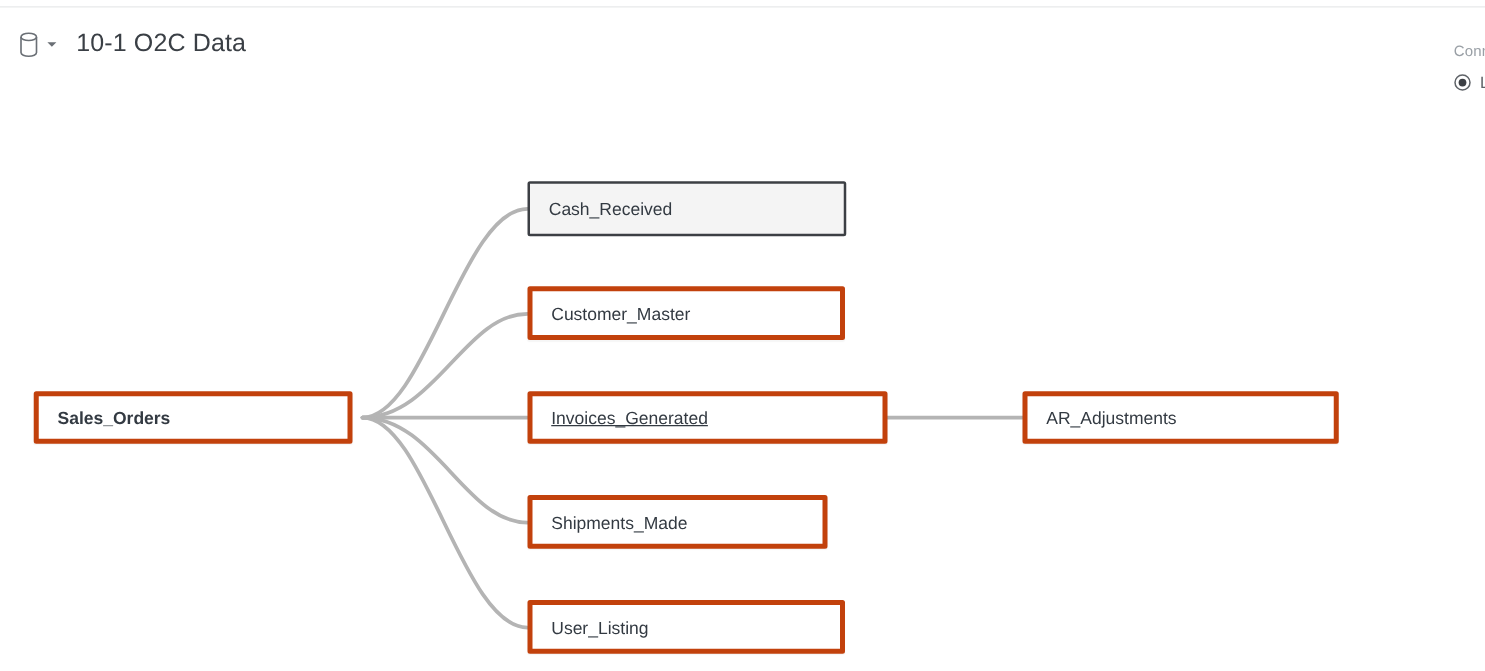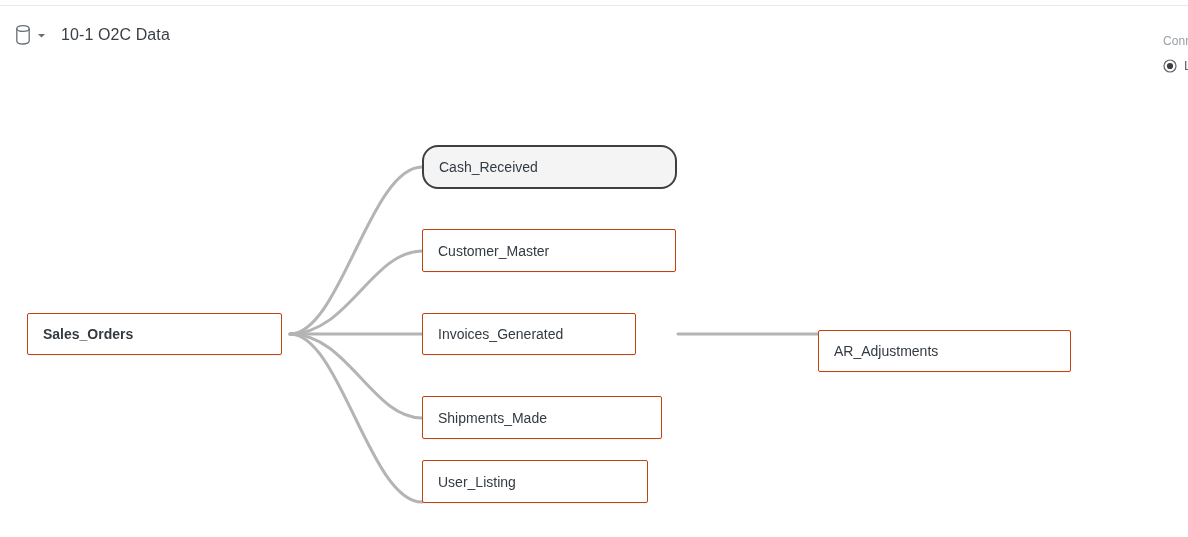"10-1 O2C Data" .page-title { font-size: 16px -> 20px }
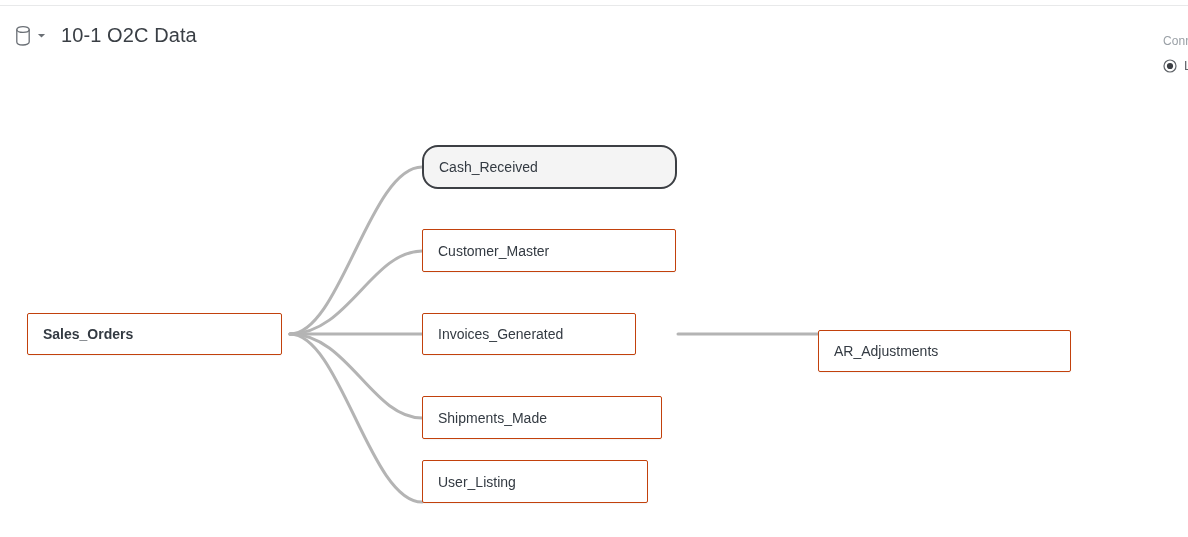"Cash_Received" div.node { border-radius: 16px -> none }
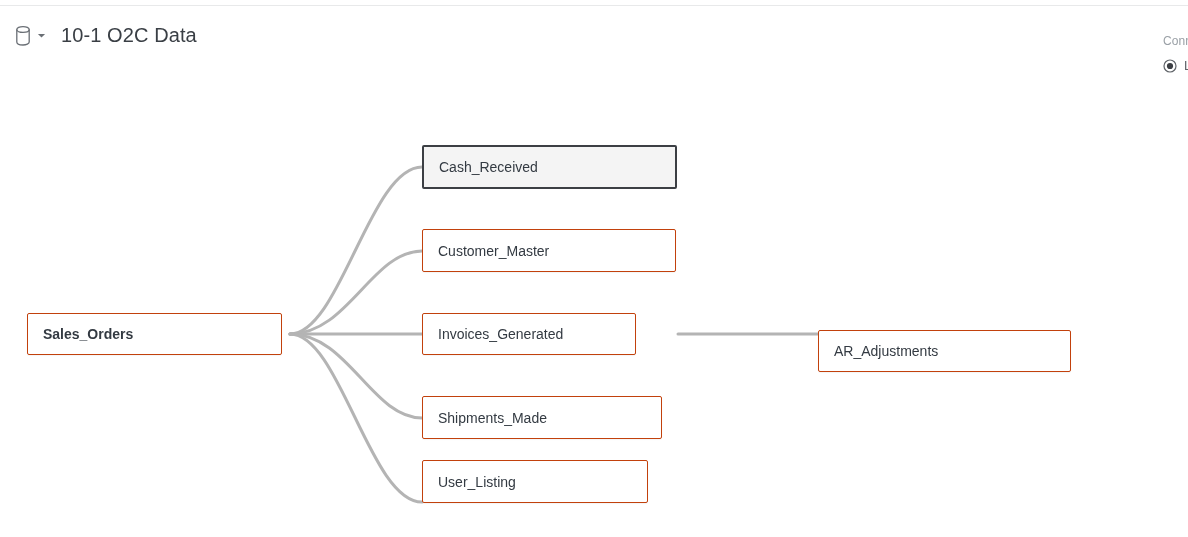"Customer_Master" .node { border: 1px solid #c2410c -> 4px solid #c2410c }
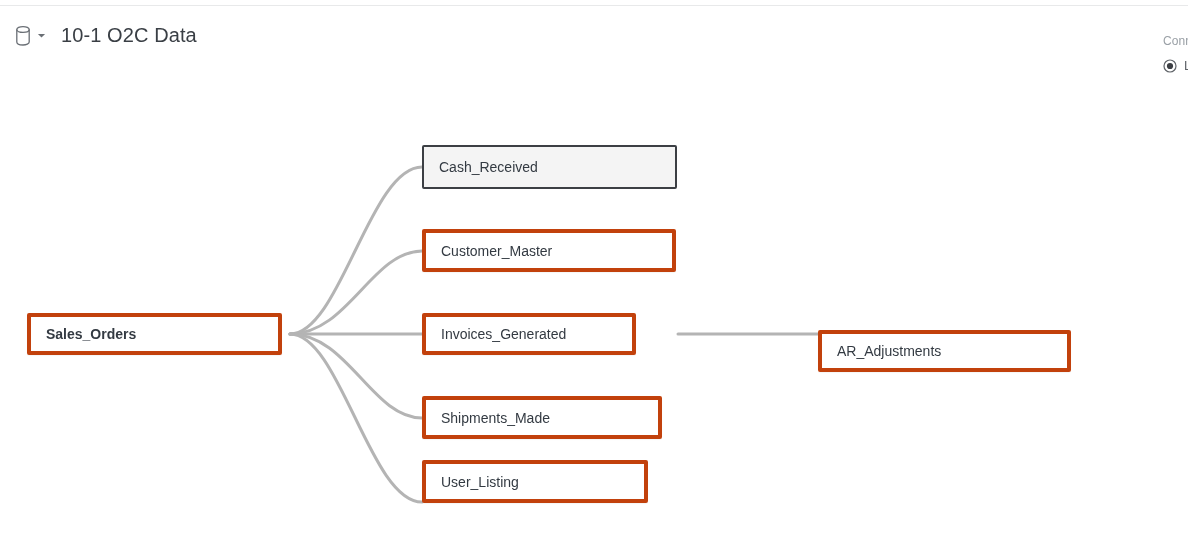"Invoices_Generated" div.node { text-decoration: none -> underline; width: 214px -> 288px }
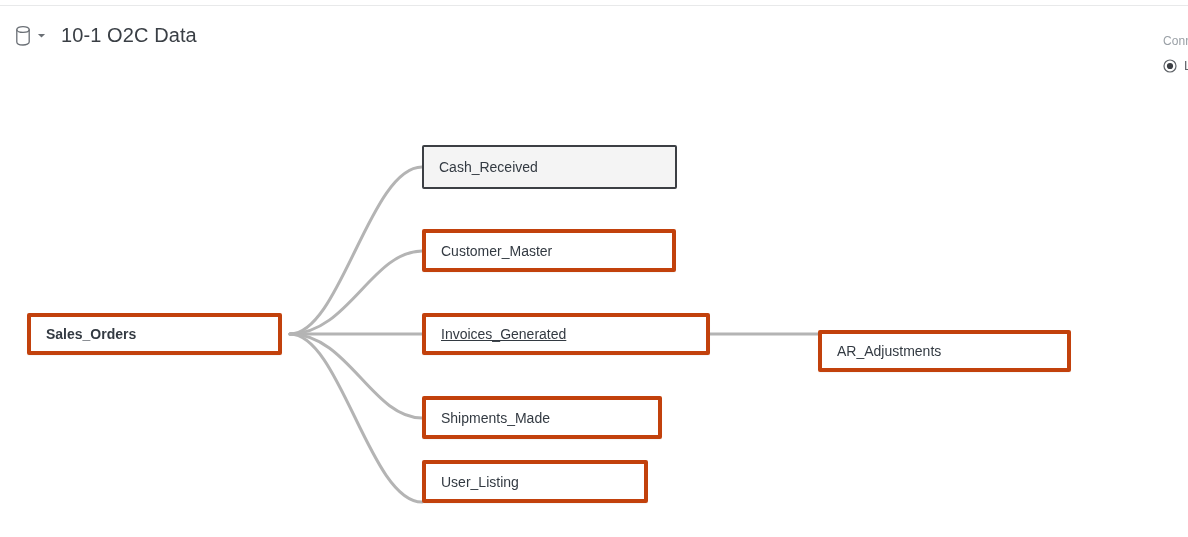"AR_Adjustments" div.node { top: 330px -> 313px }
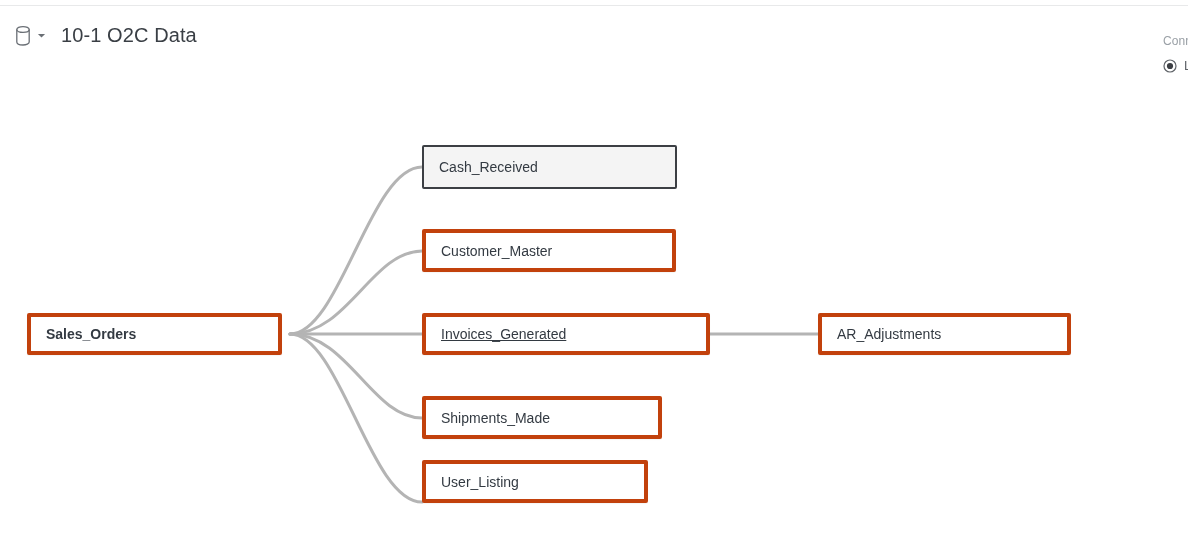"User_Listing" div.node { top: 460px -> 480px; width: 226px -> 254px }
